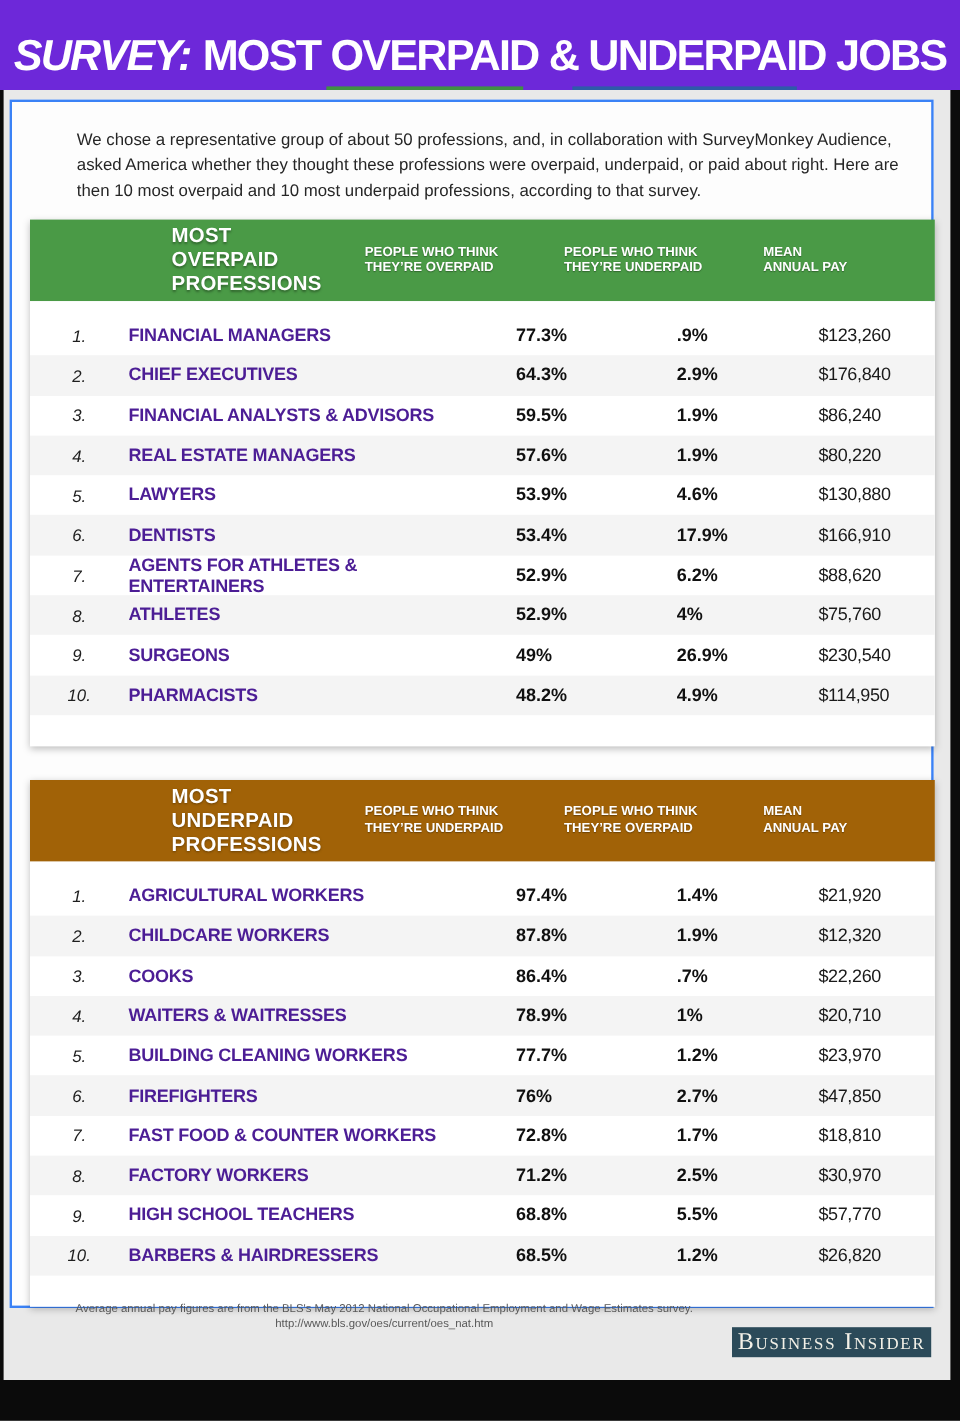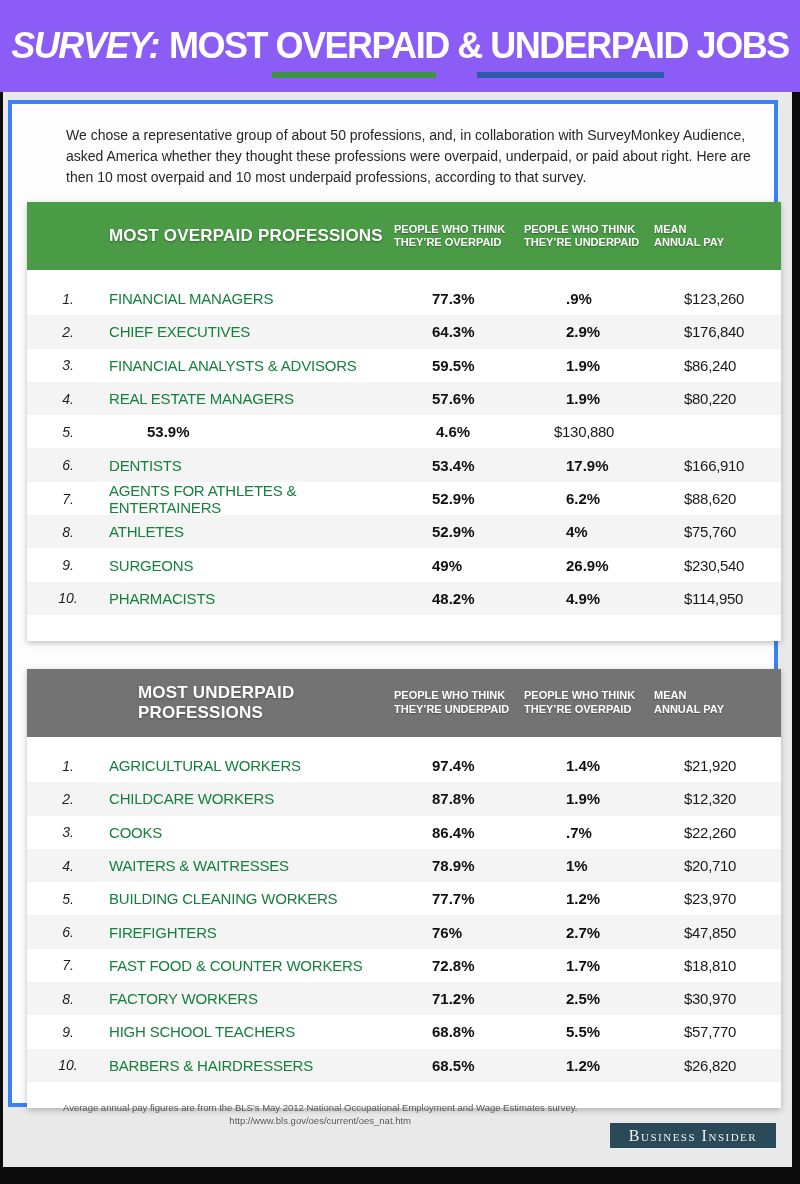"SURVEY: MOST OVERPAID & UNDERPAID" .banner { background: #8b5cf6 -> #6d28d9; height: 92px -> 75px }
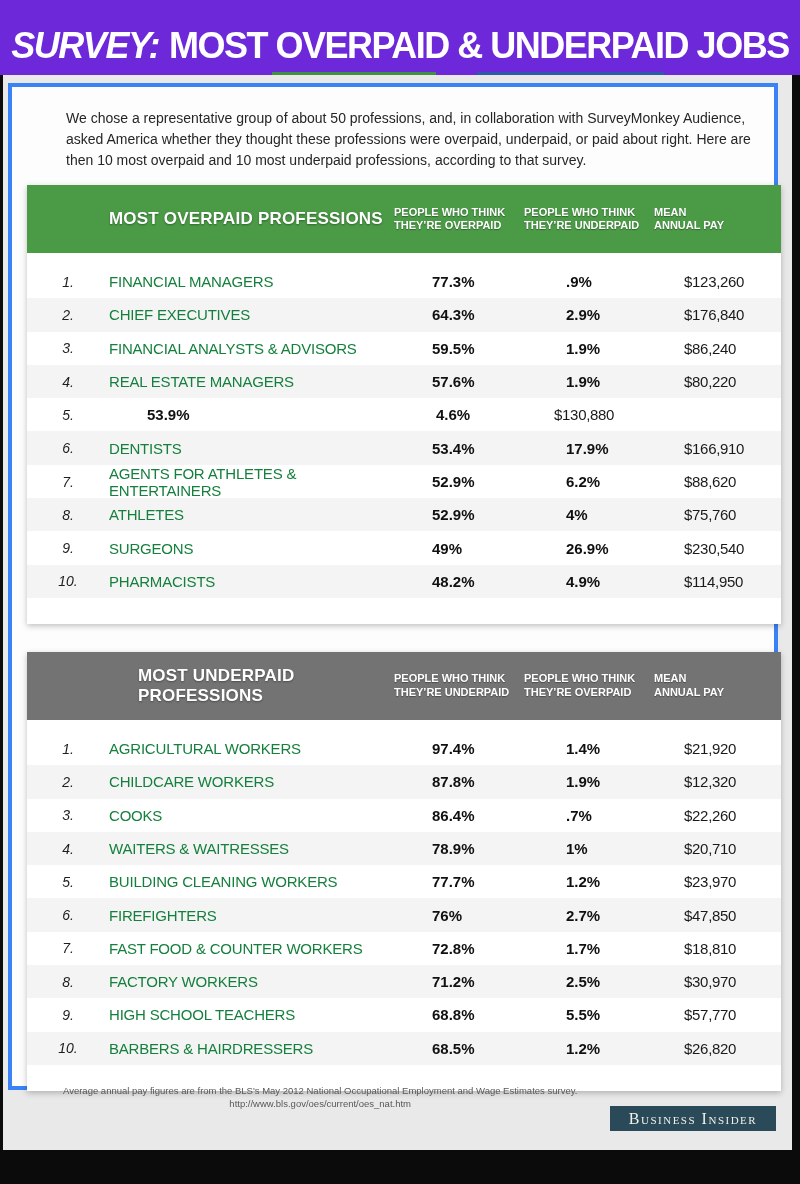"We chose a representative group" .card { border: 4px solid #3b82f6 -> 2px solid #3b82f6 }
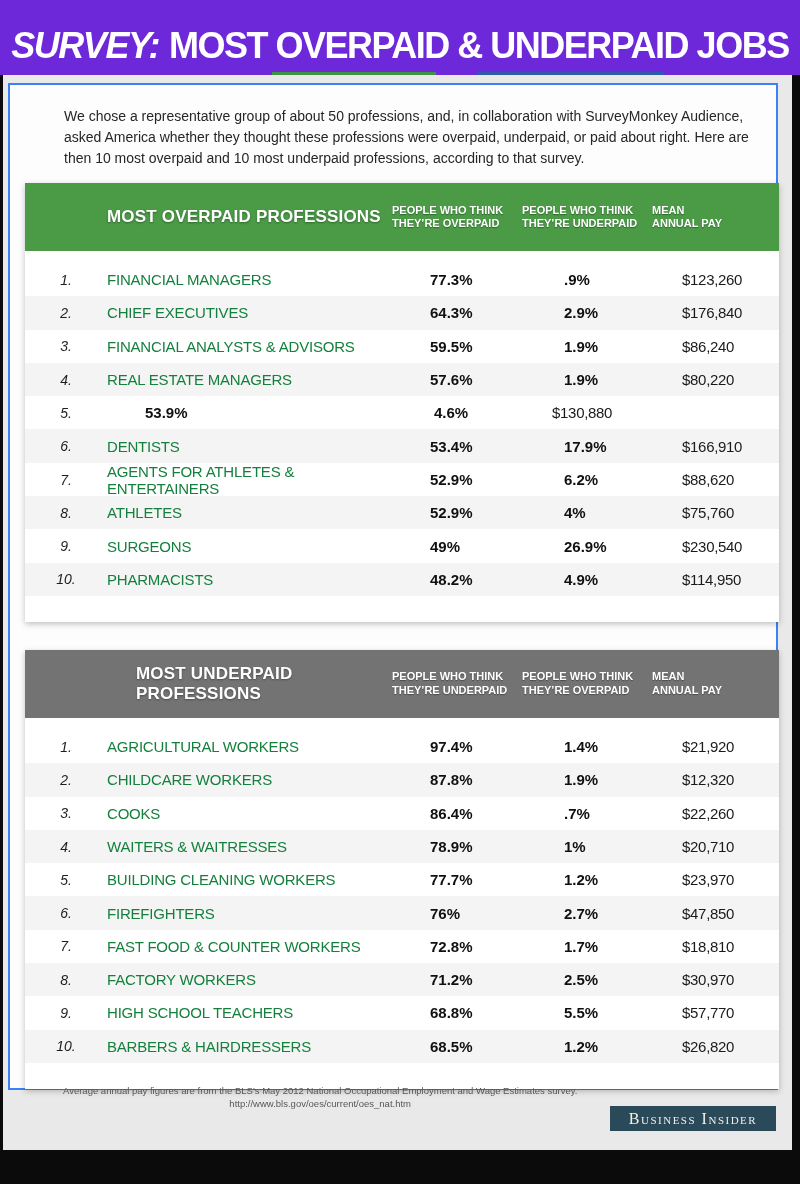"MOST OVERPAID PROFESSIONS" .phead { gap: none -> 36px }
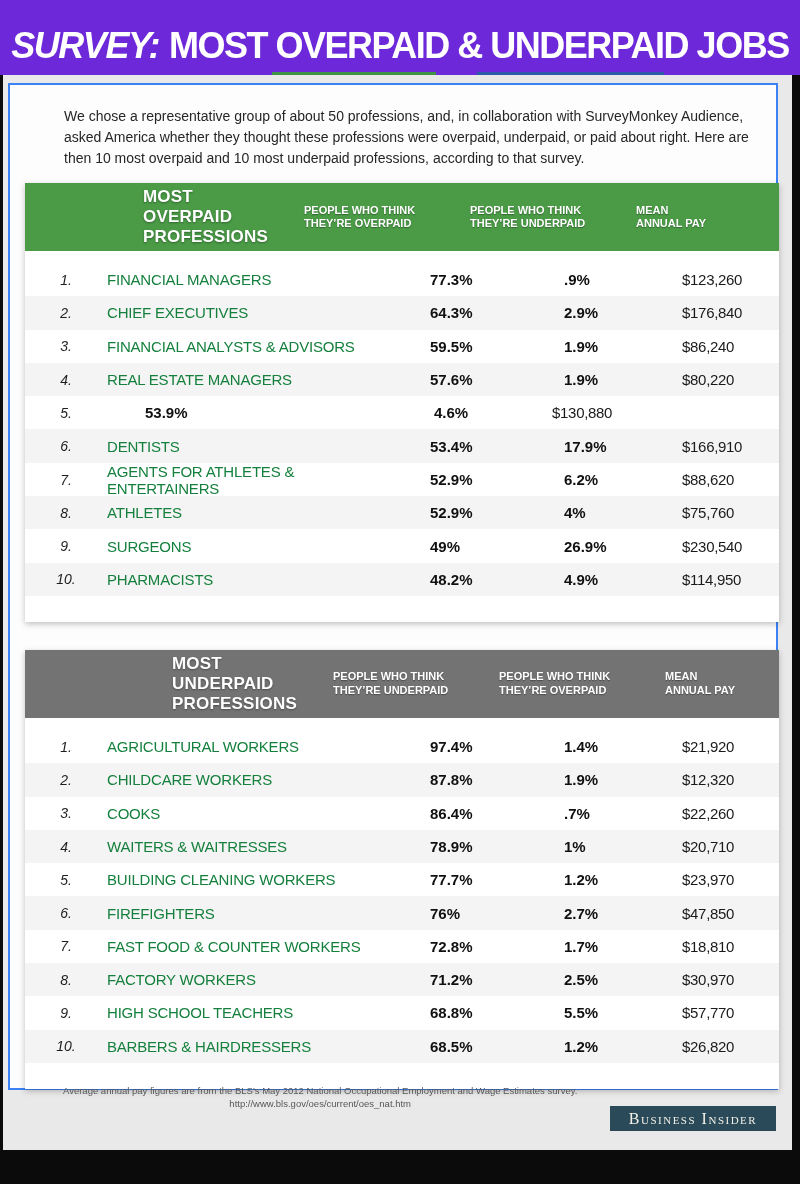"FINANCIAL MANAGERS" .c-prof { color: #15803d -> #4c1d95; font-weight: 400 -> 700 }
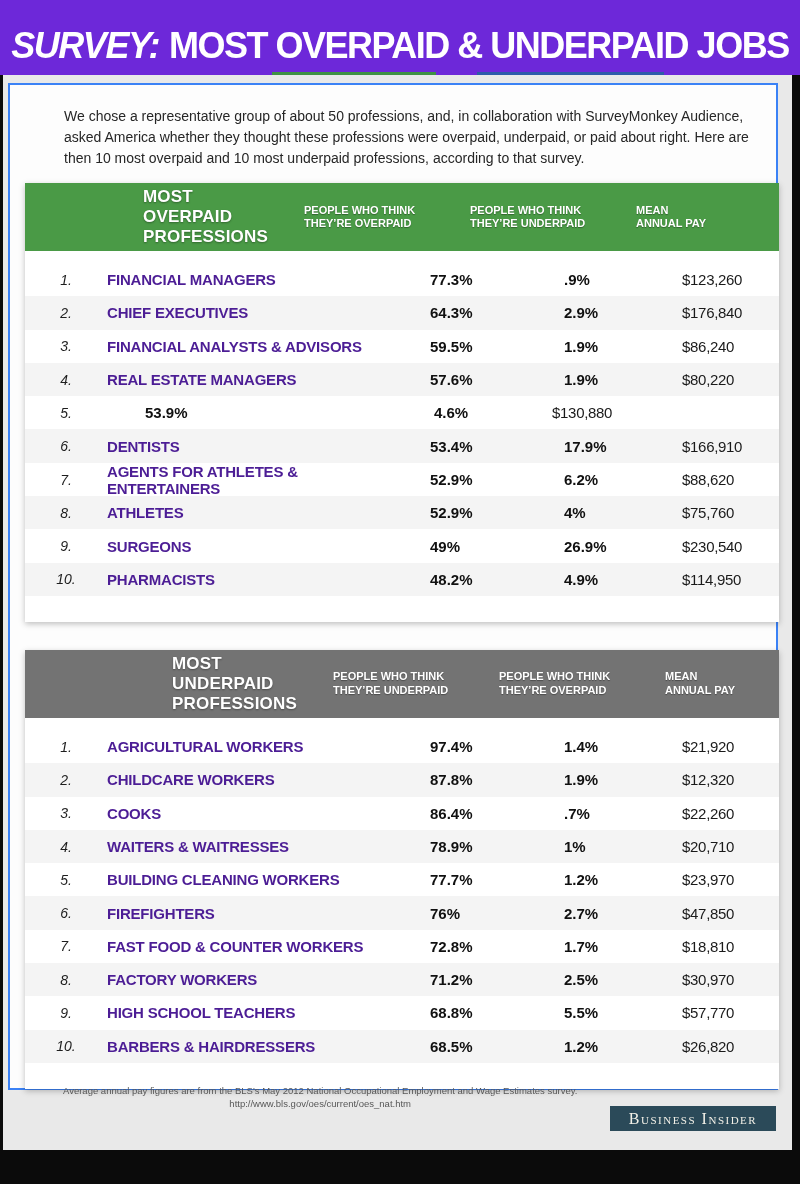"LAWYERS" div.c-prof { html: none -> <div>LAWYERS</div> }
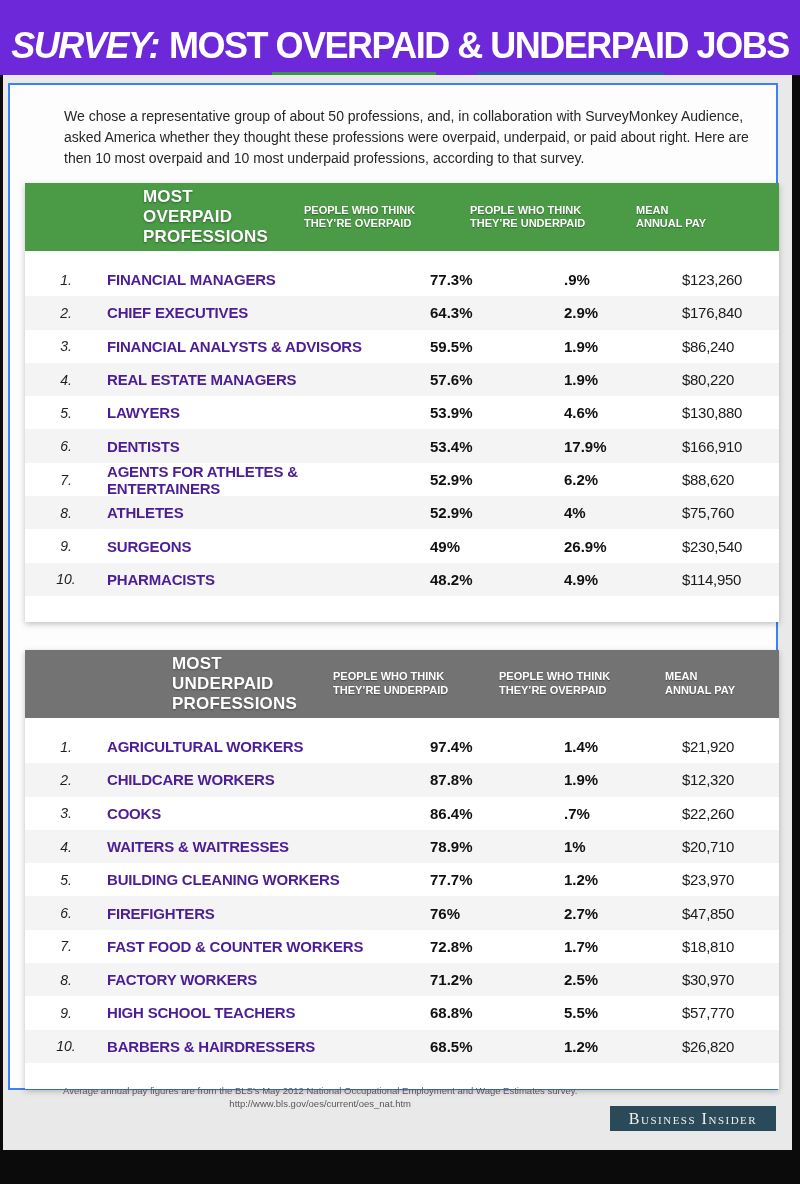"MOST UNDERPAID PROFESSIONS" div.phead { background-color: #737373 -> #a16207; padding-left: 29px -> none }
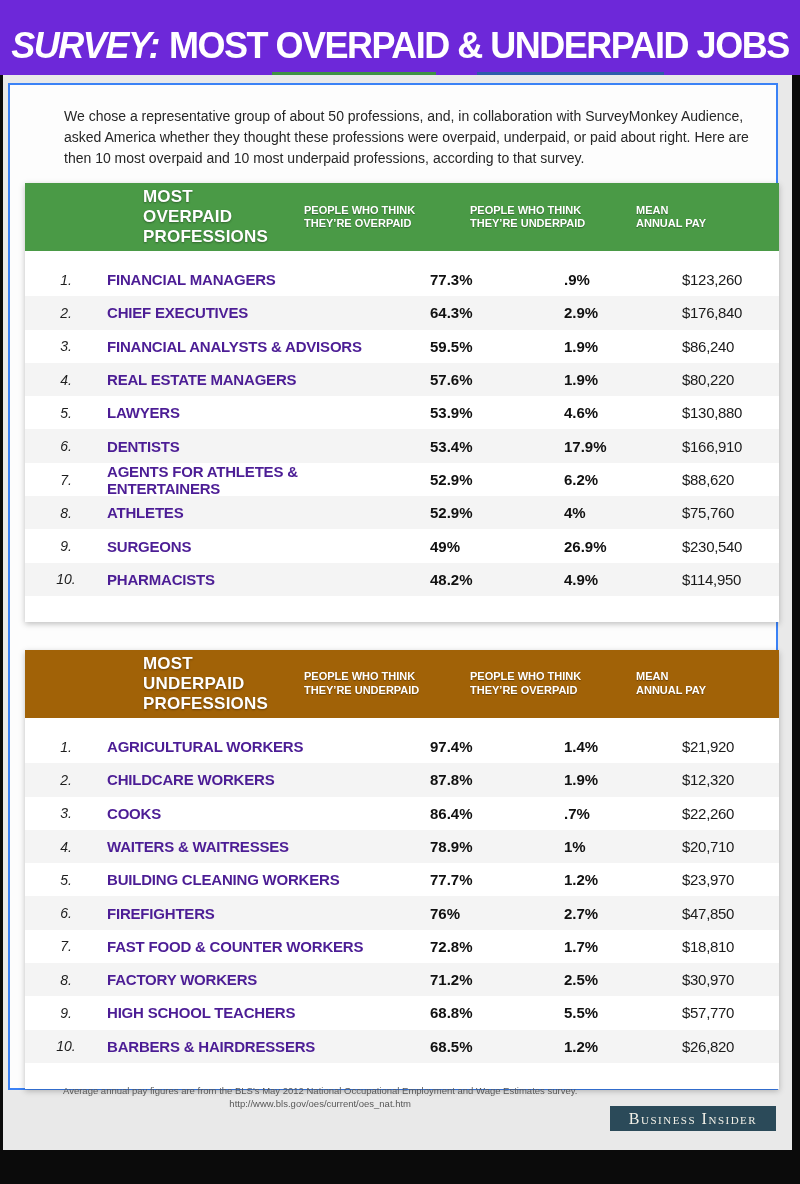"Business Insider" .bi-logo { font-size: 16px -> 20px }
